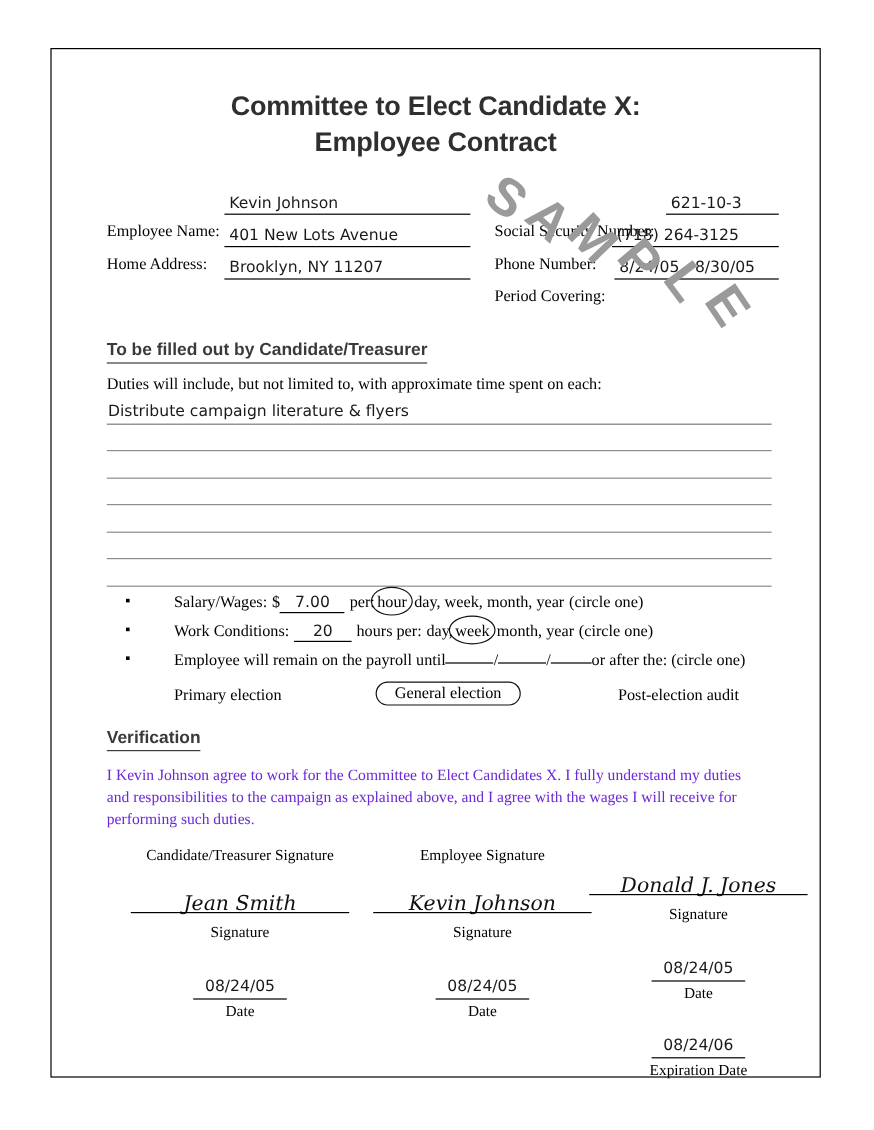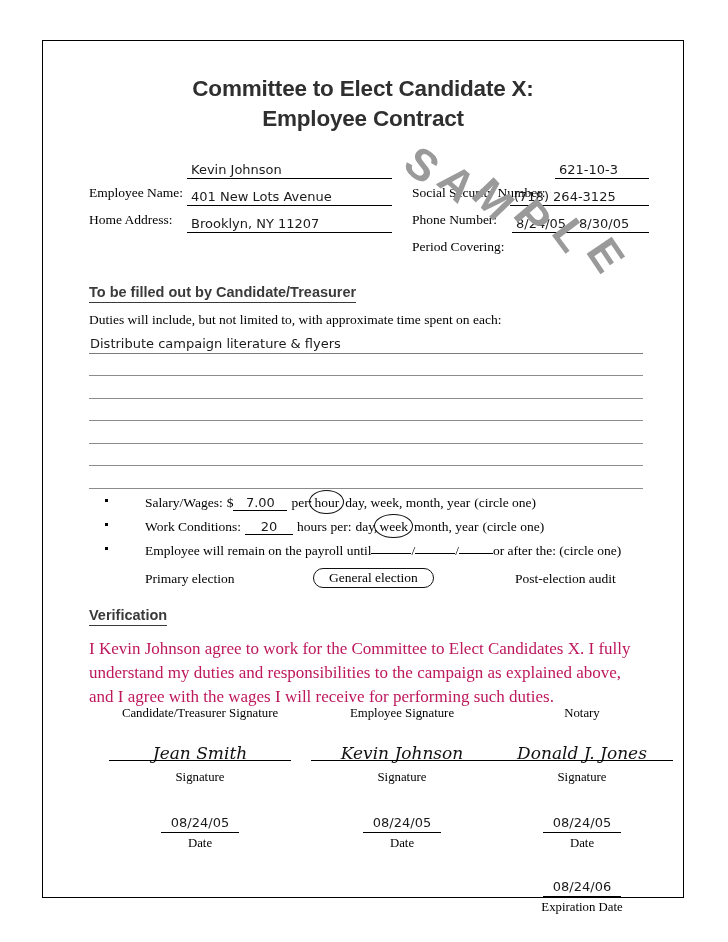"I Kevin Johnson agree to" #verif-body { color: #be185d -> #6d28d9; font-size: 17px -> 13px }
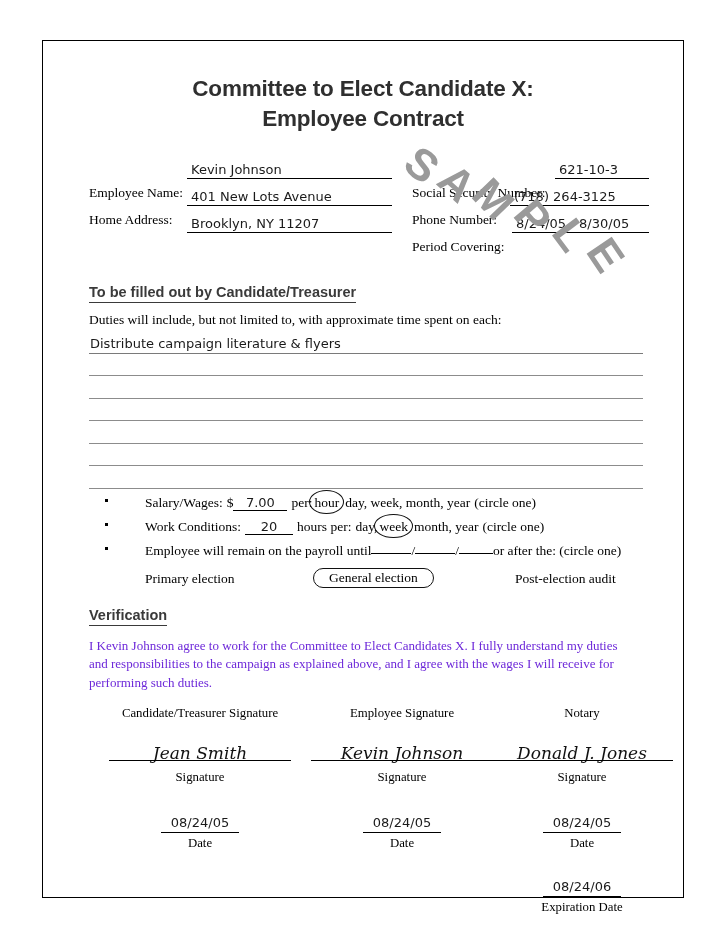"Notary" div.role { html: <div>Notary</div> -> none }
